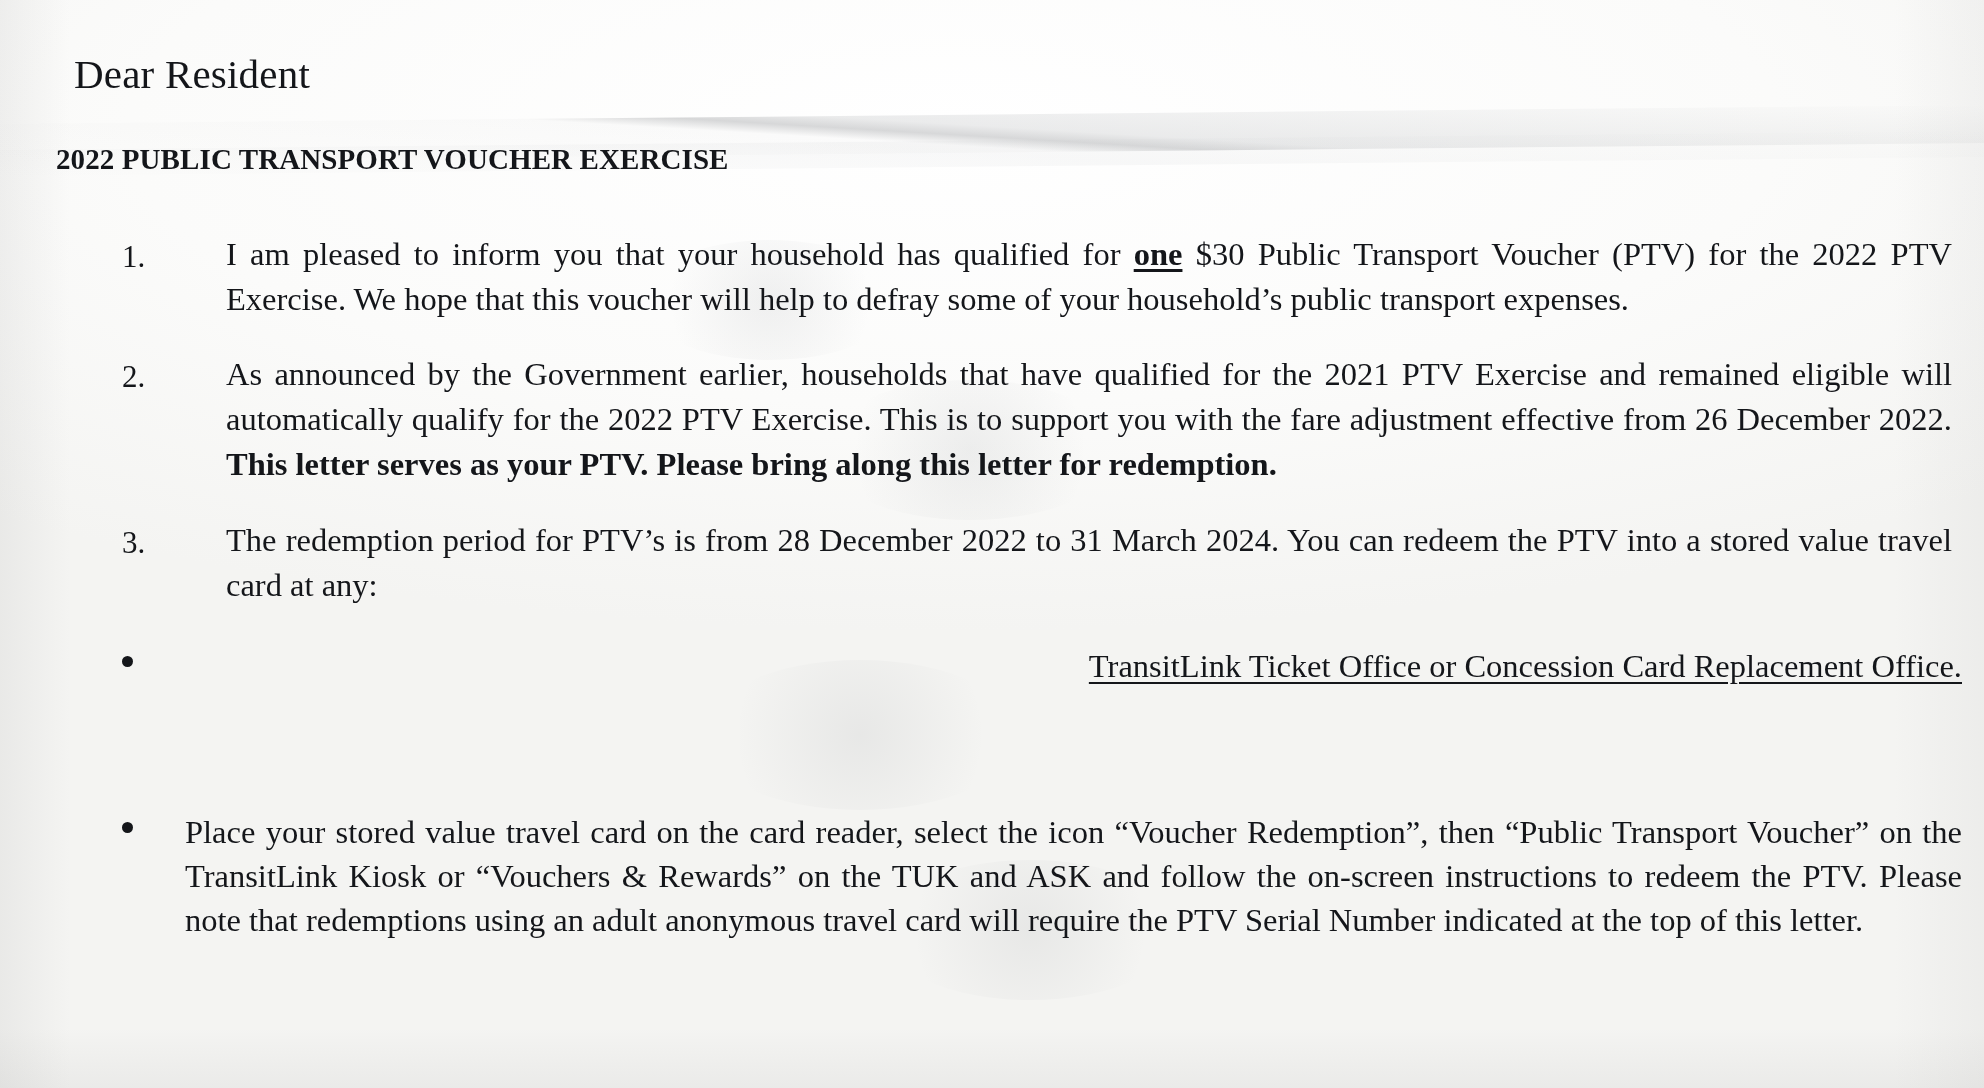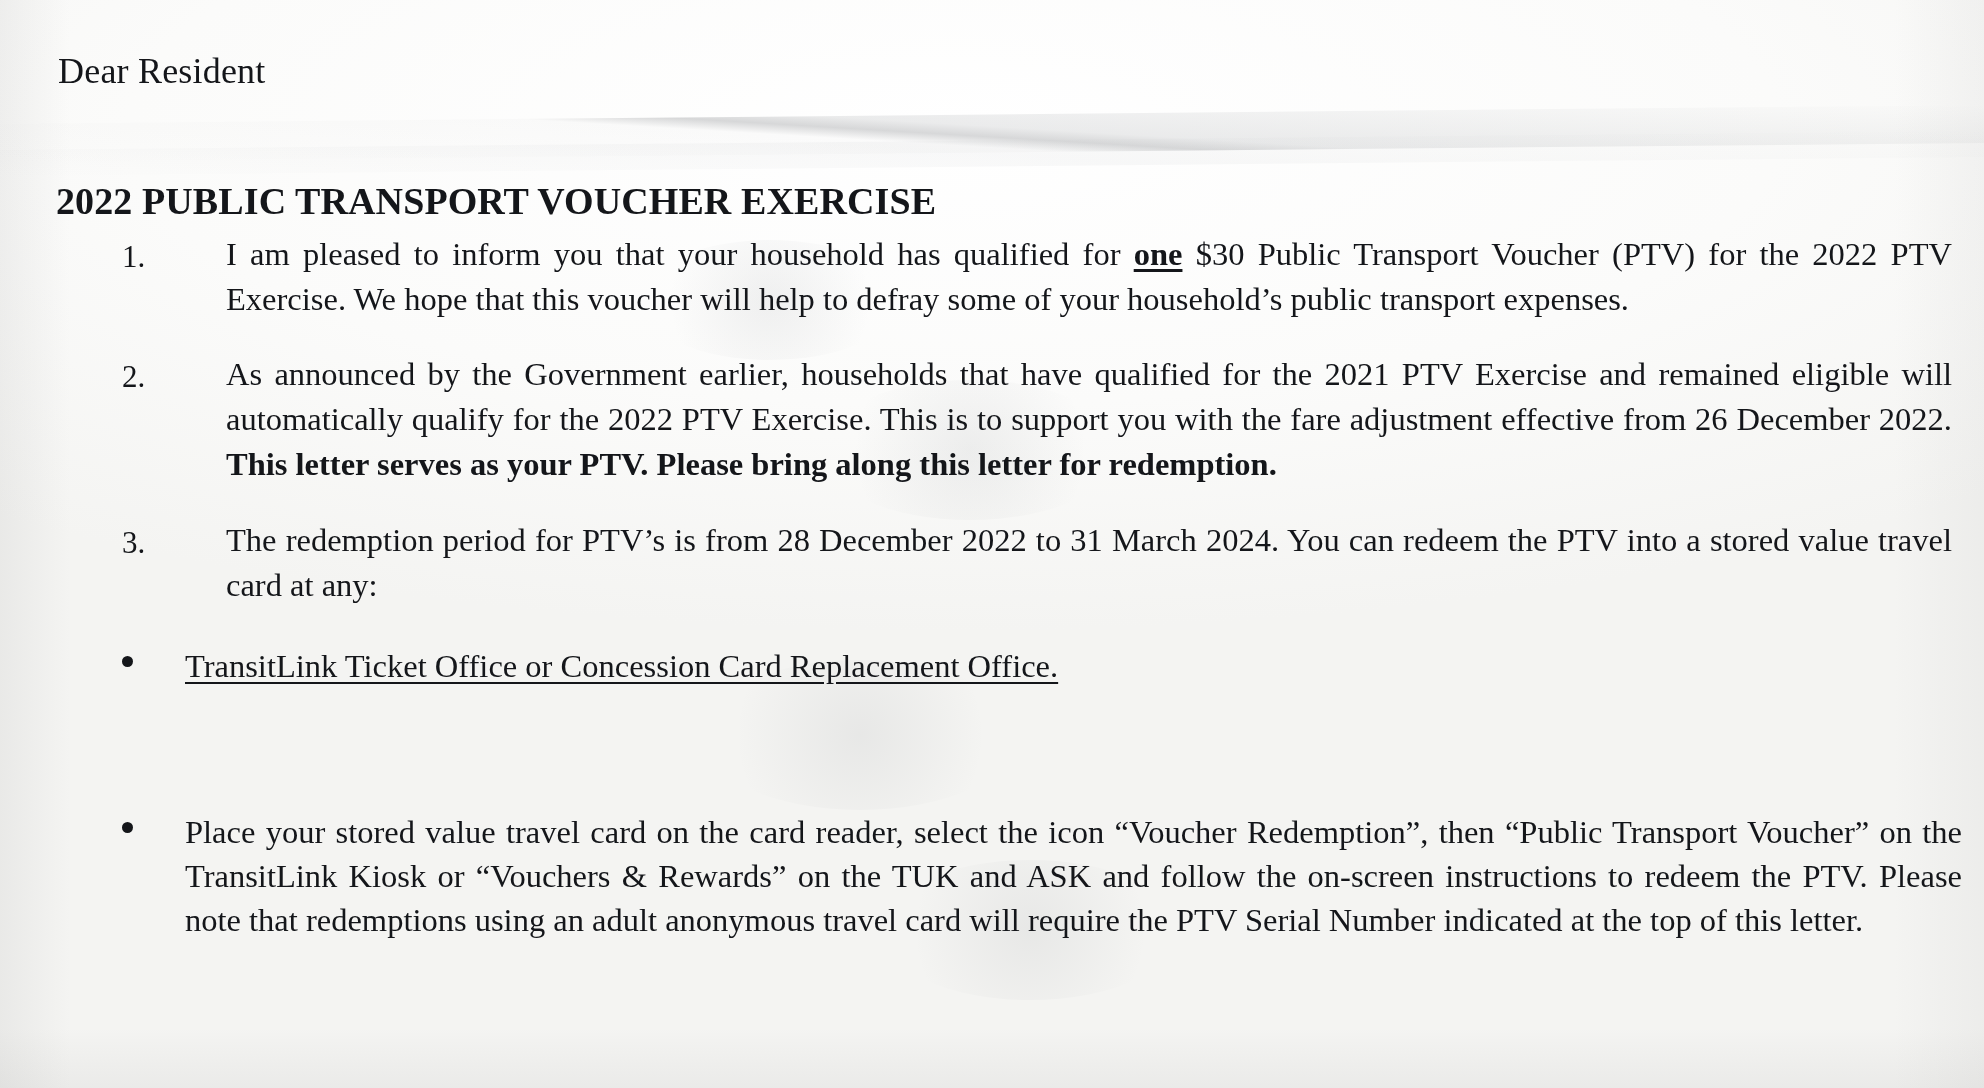"Dear Resident" .salutation { font-size: 36px -> 41px; left: 58px -> 74px }
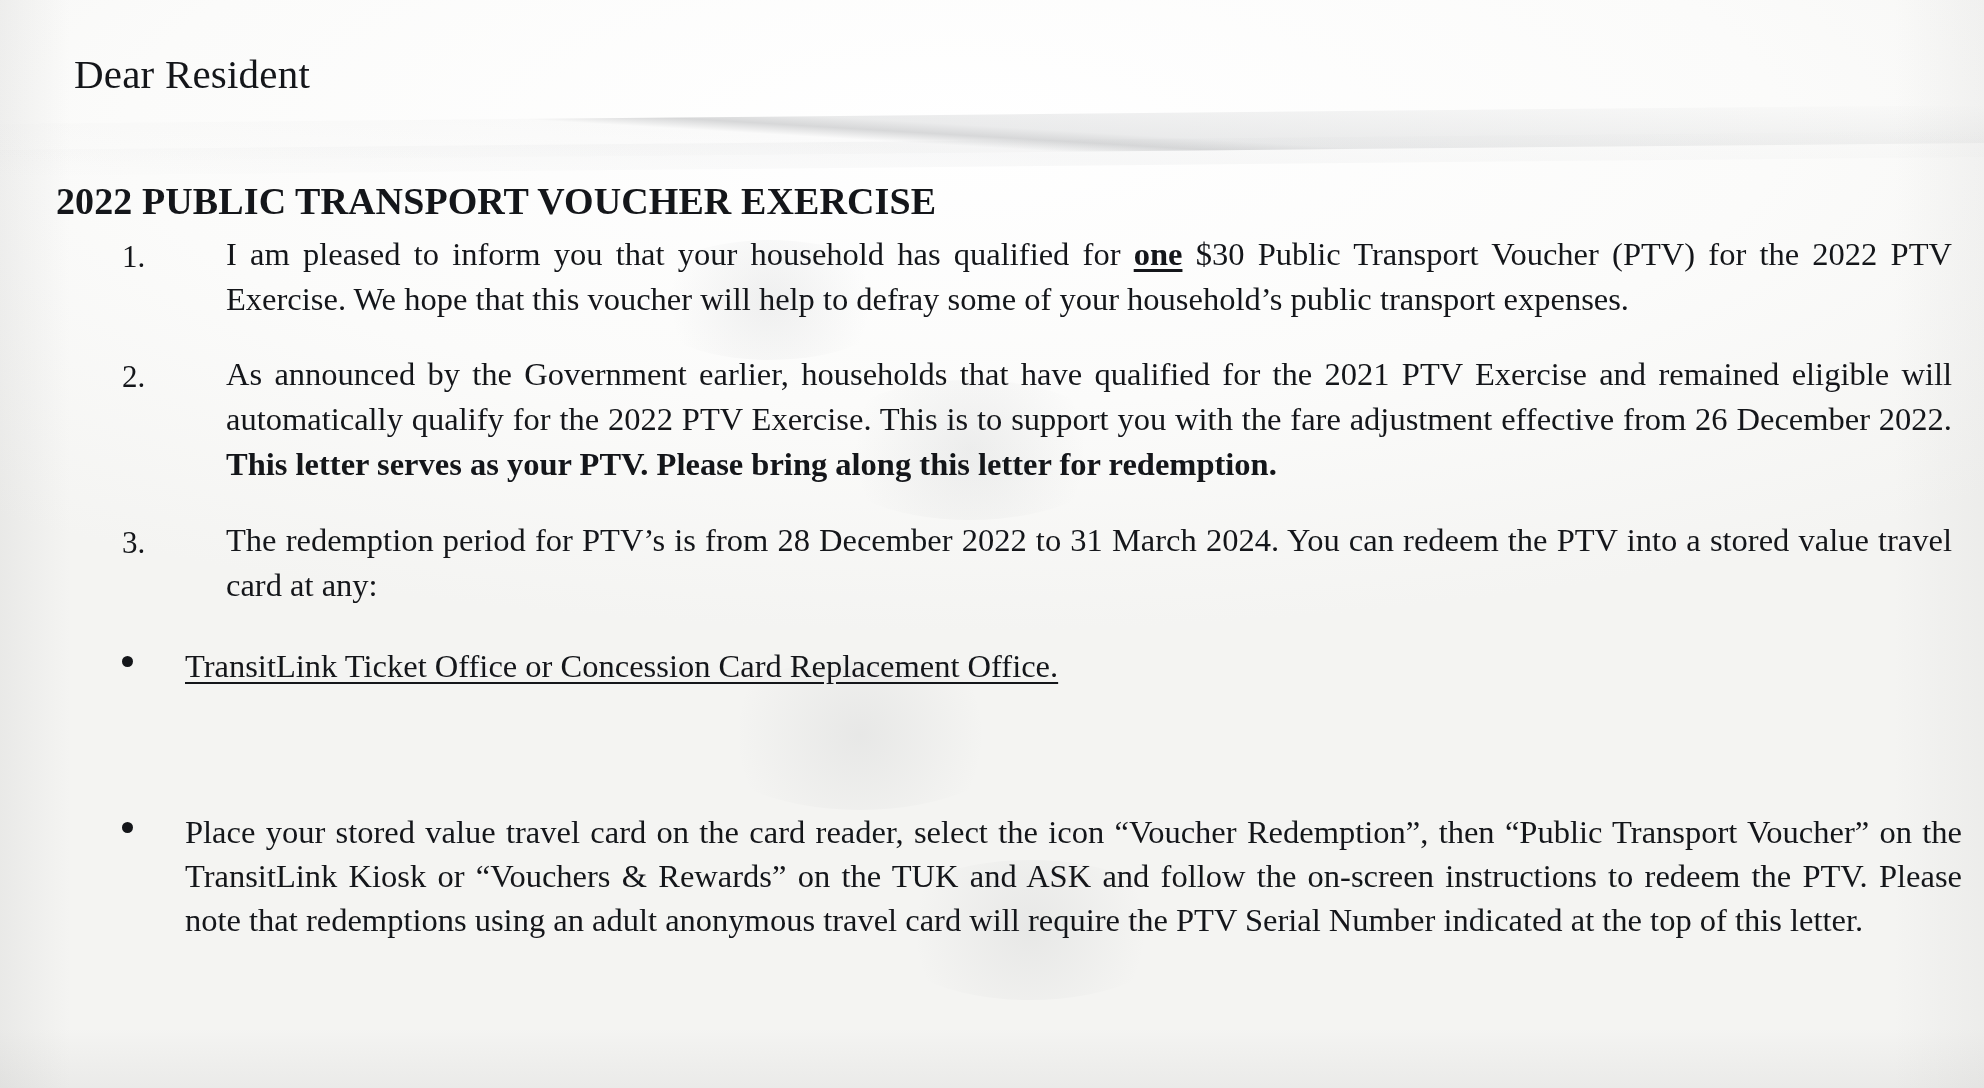"2022 PUBLIC TRANSPORT VOUCHER EXERCISE" .doc-title { font-size: 38px -> 29px; margin-top: 36px -> none }
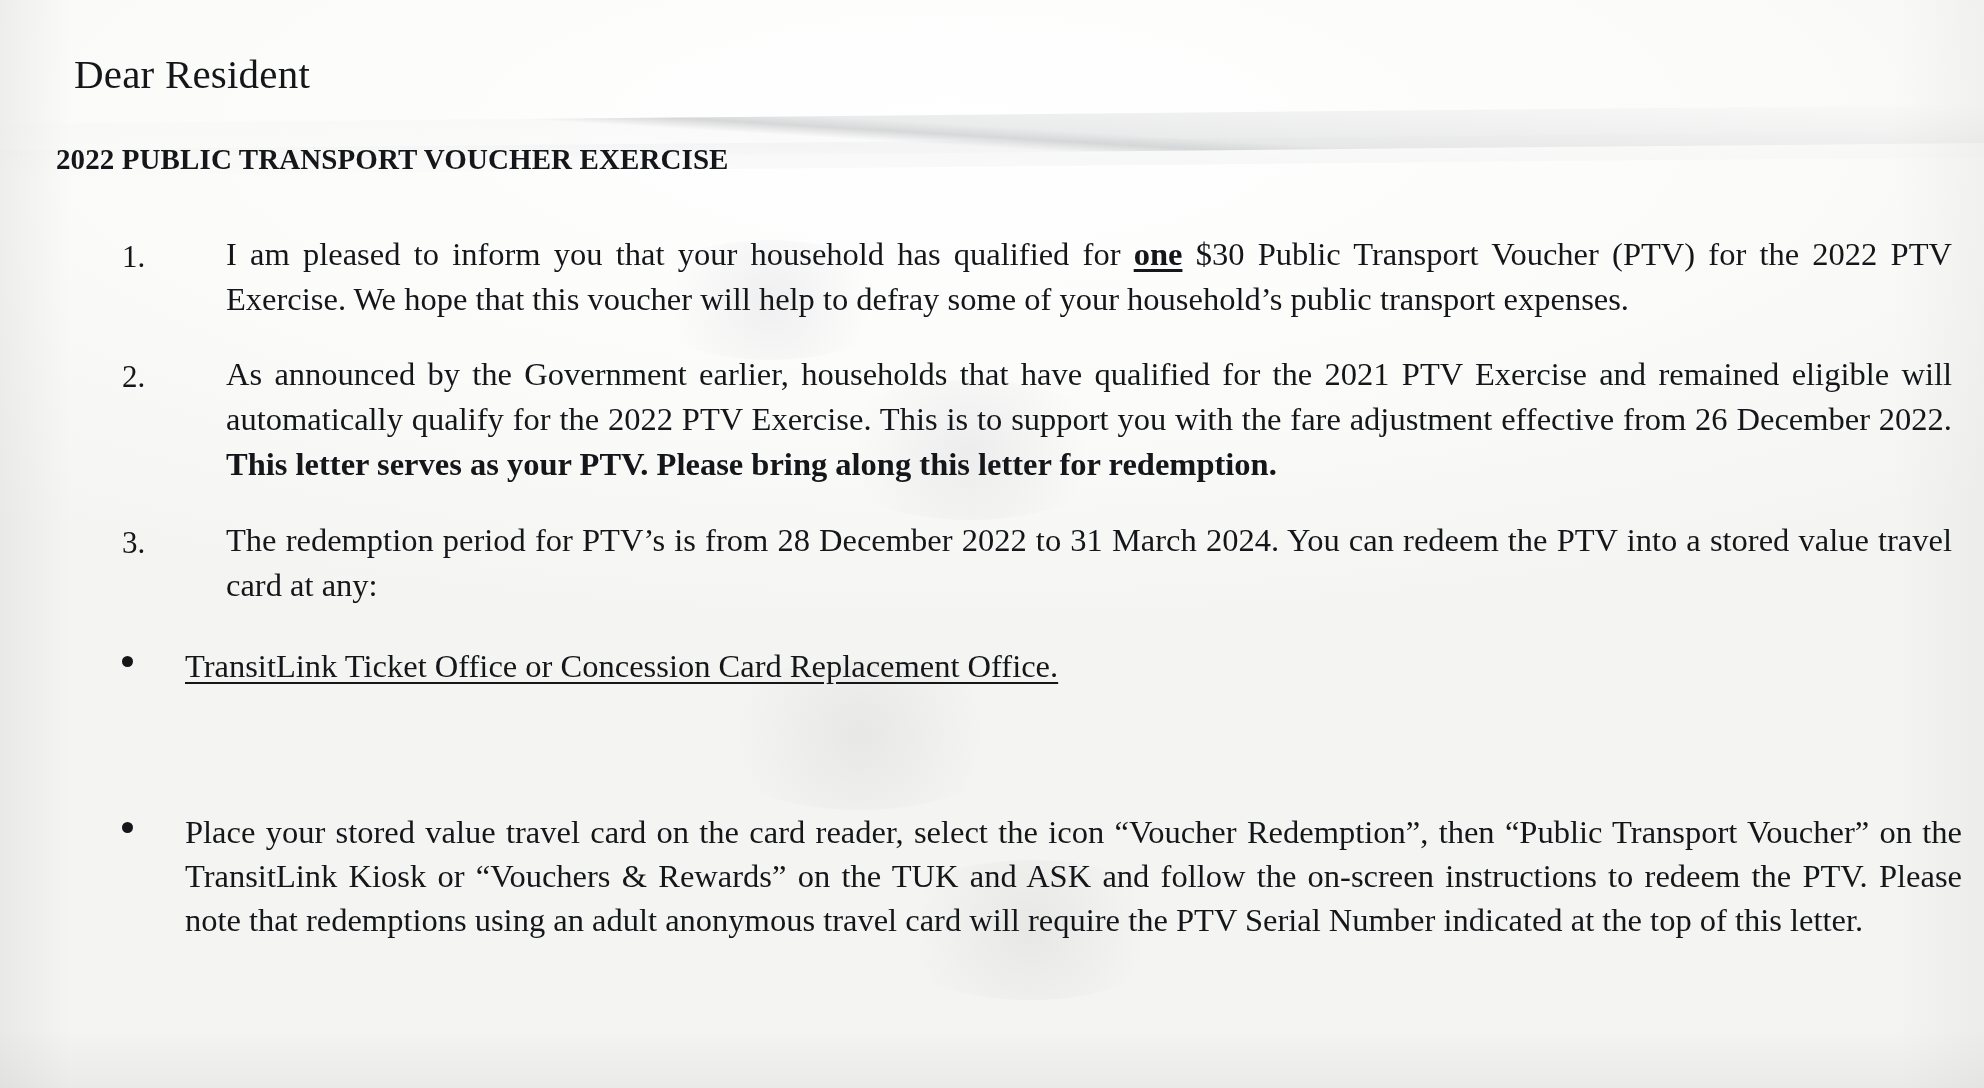"TransitLink Ticket Office or Concession" .bullet .bhead { text-align: none -> right }
